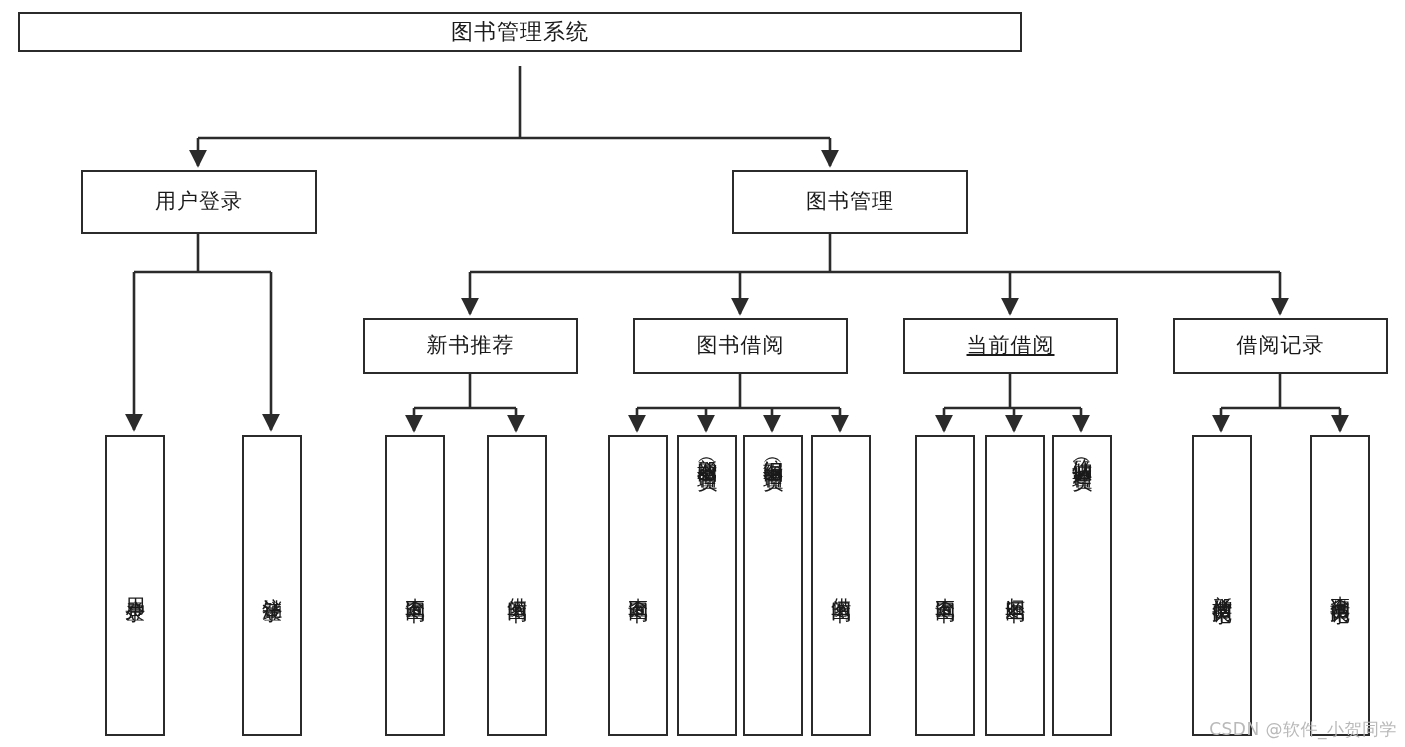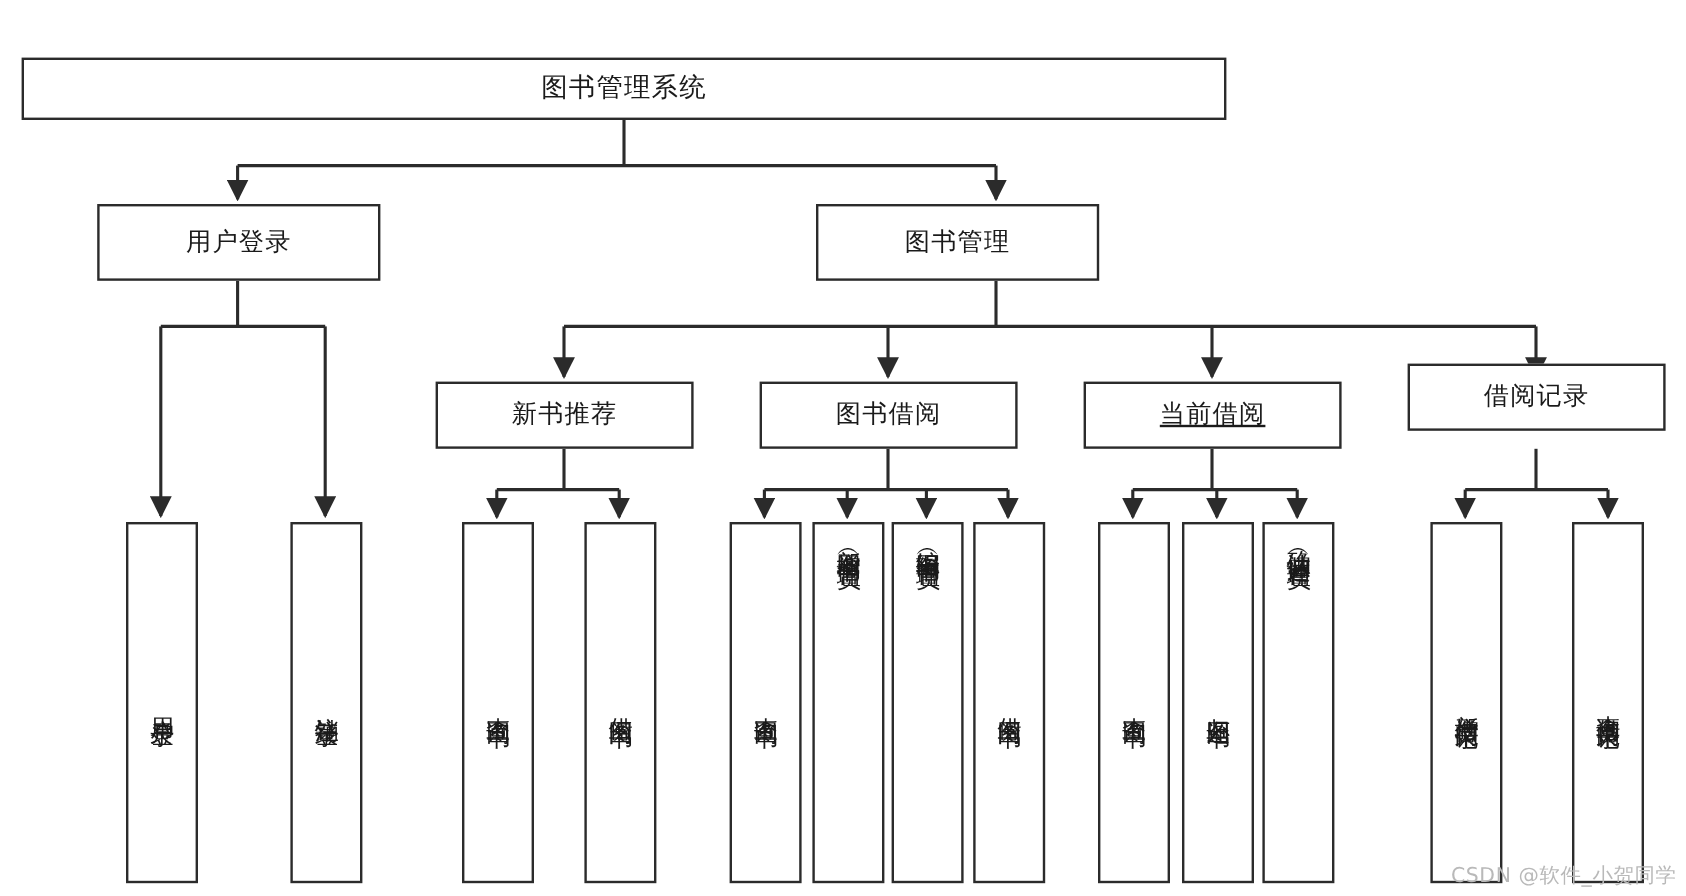"图书管理系统" div.node { height: 52px -> 40px; margin-top: 36px -> none }
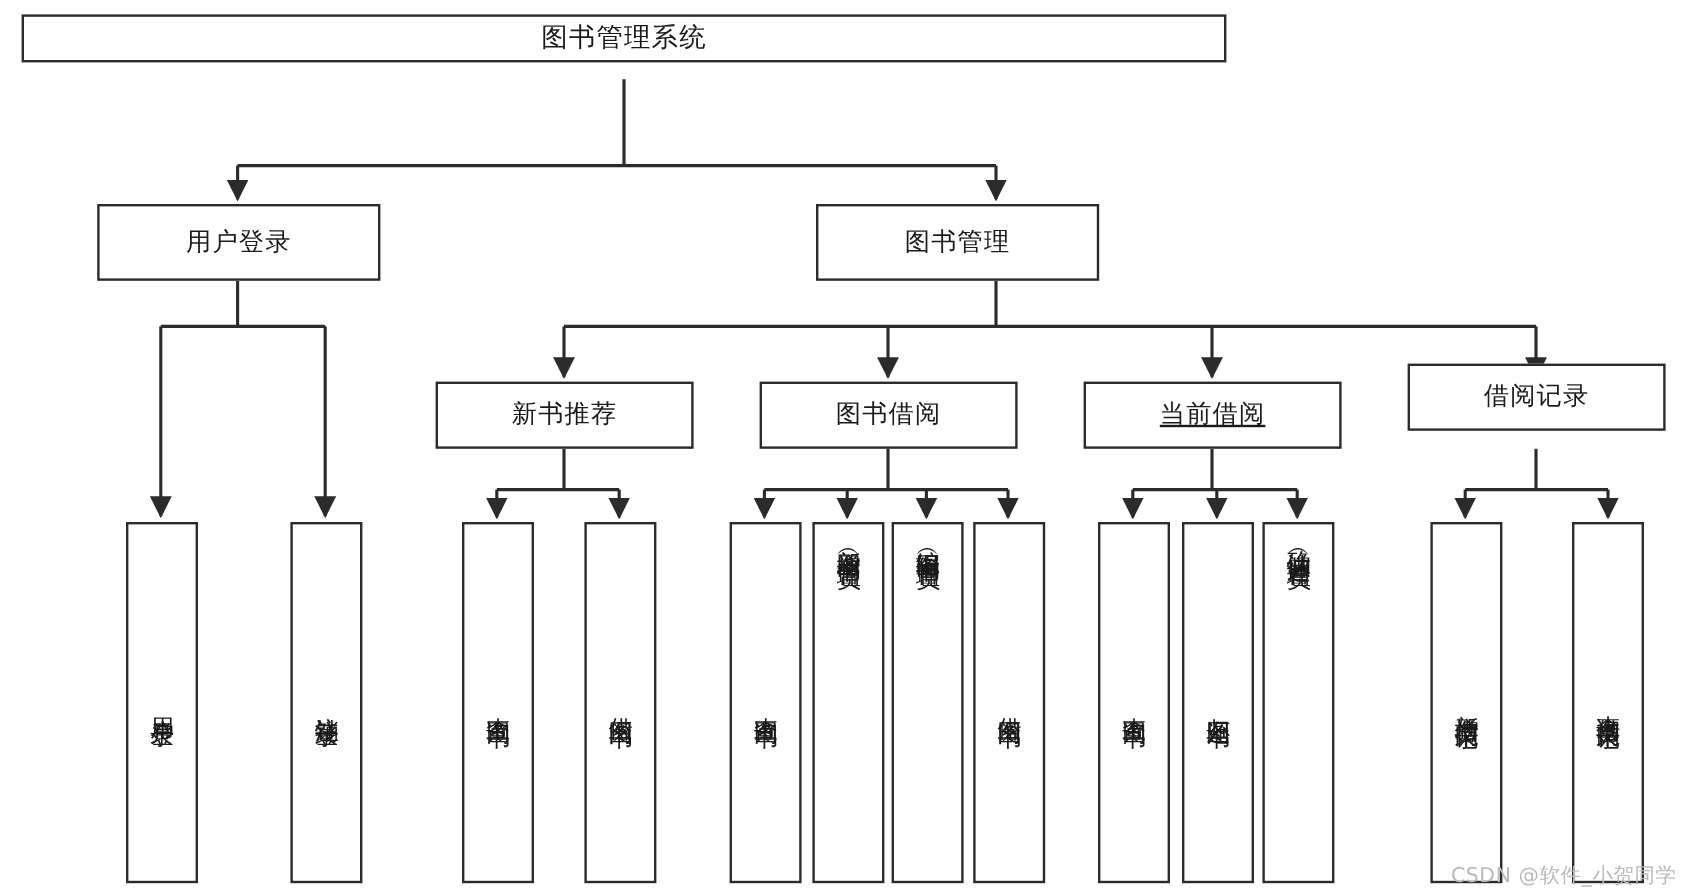"图书管理" div.node { left: 680px -> 732px }
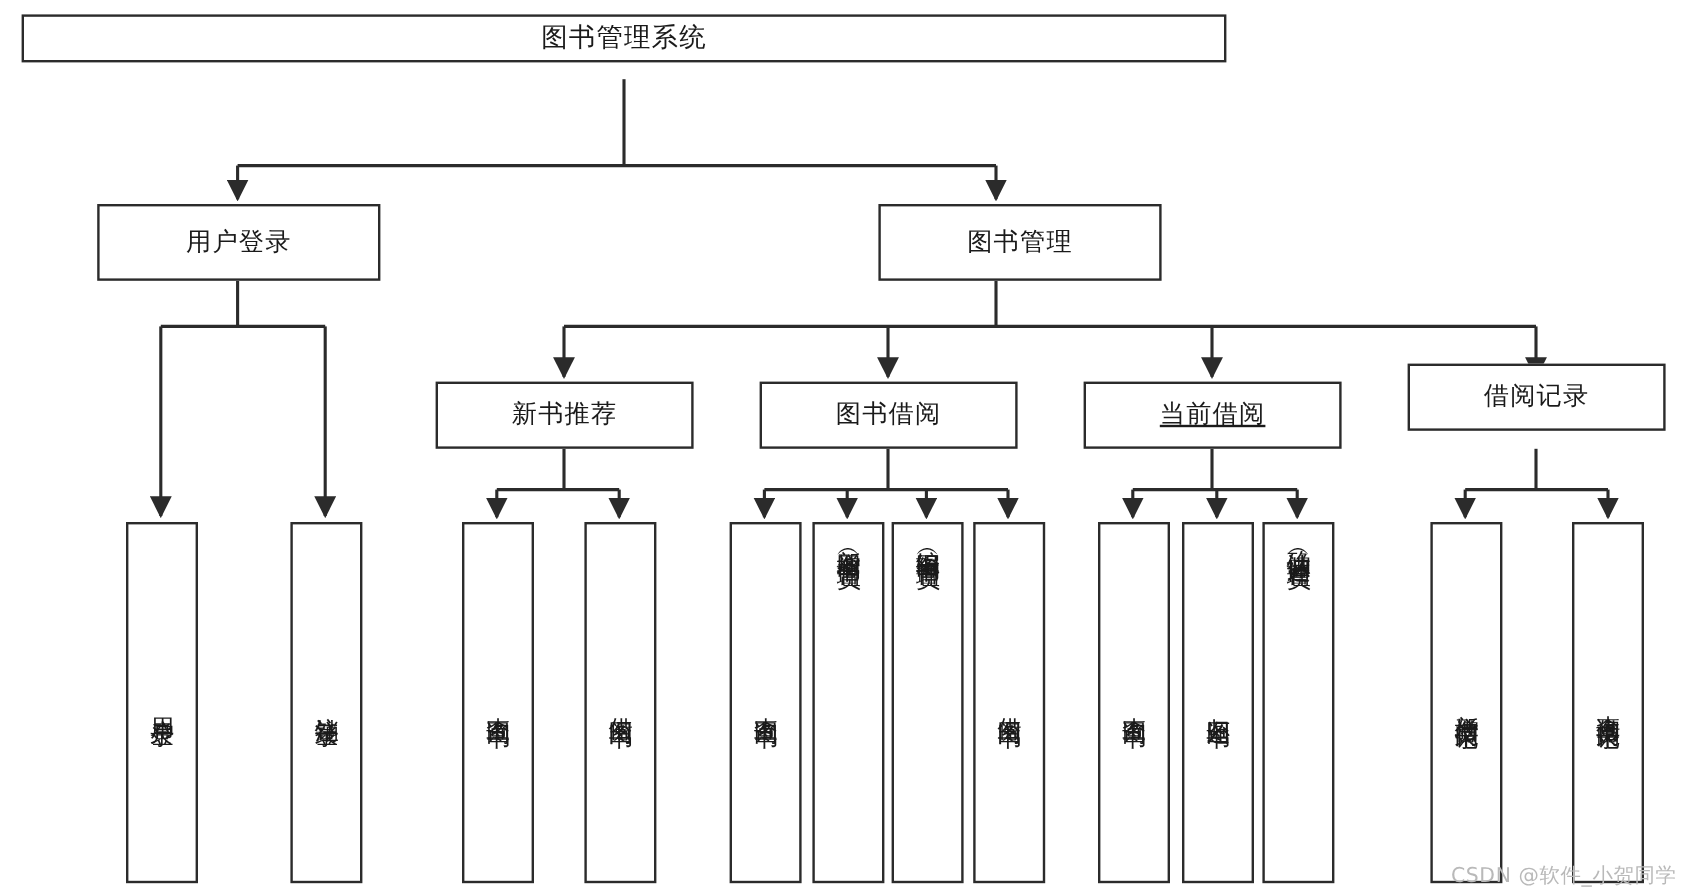"借阅记录" div.node { top: 303px -> 318px }
